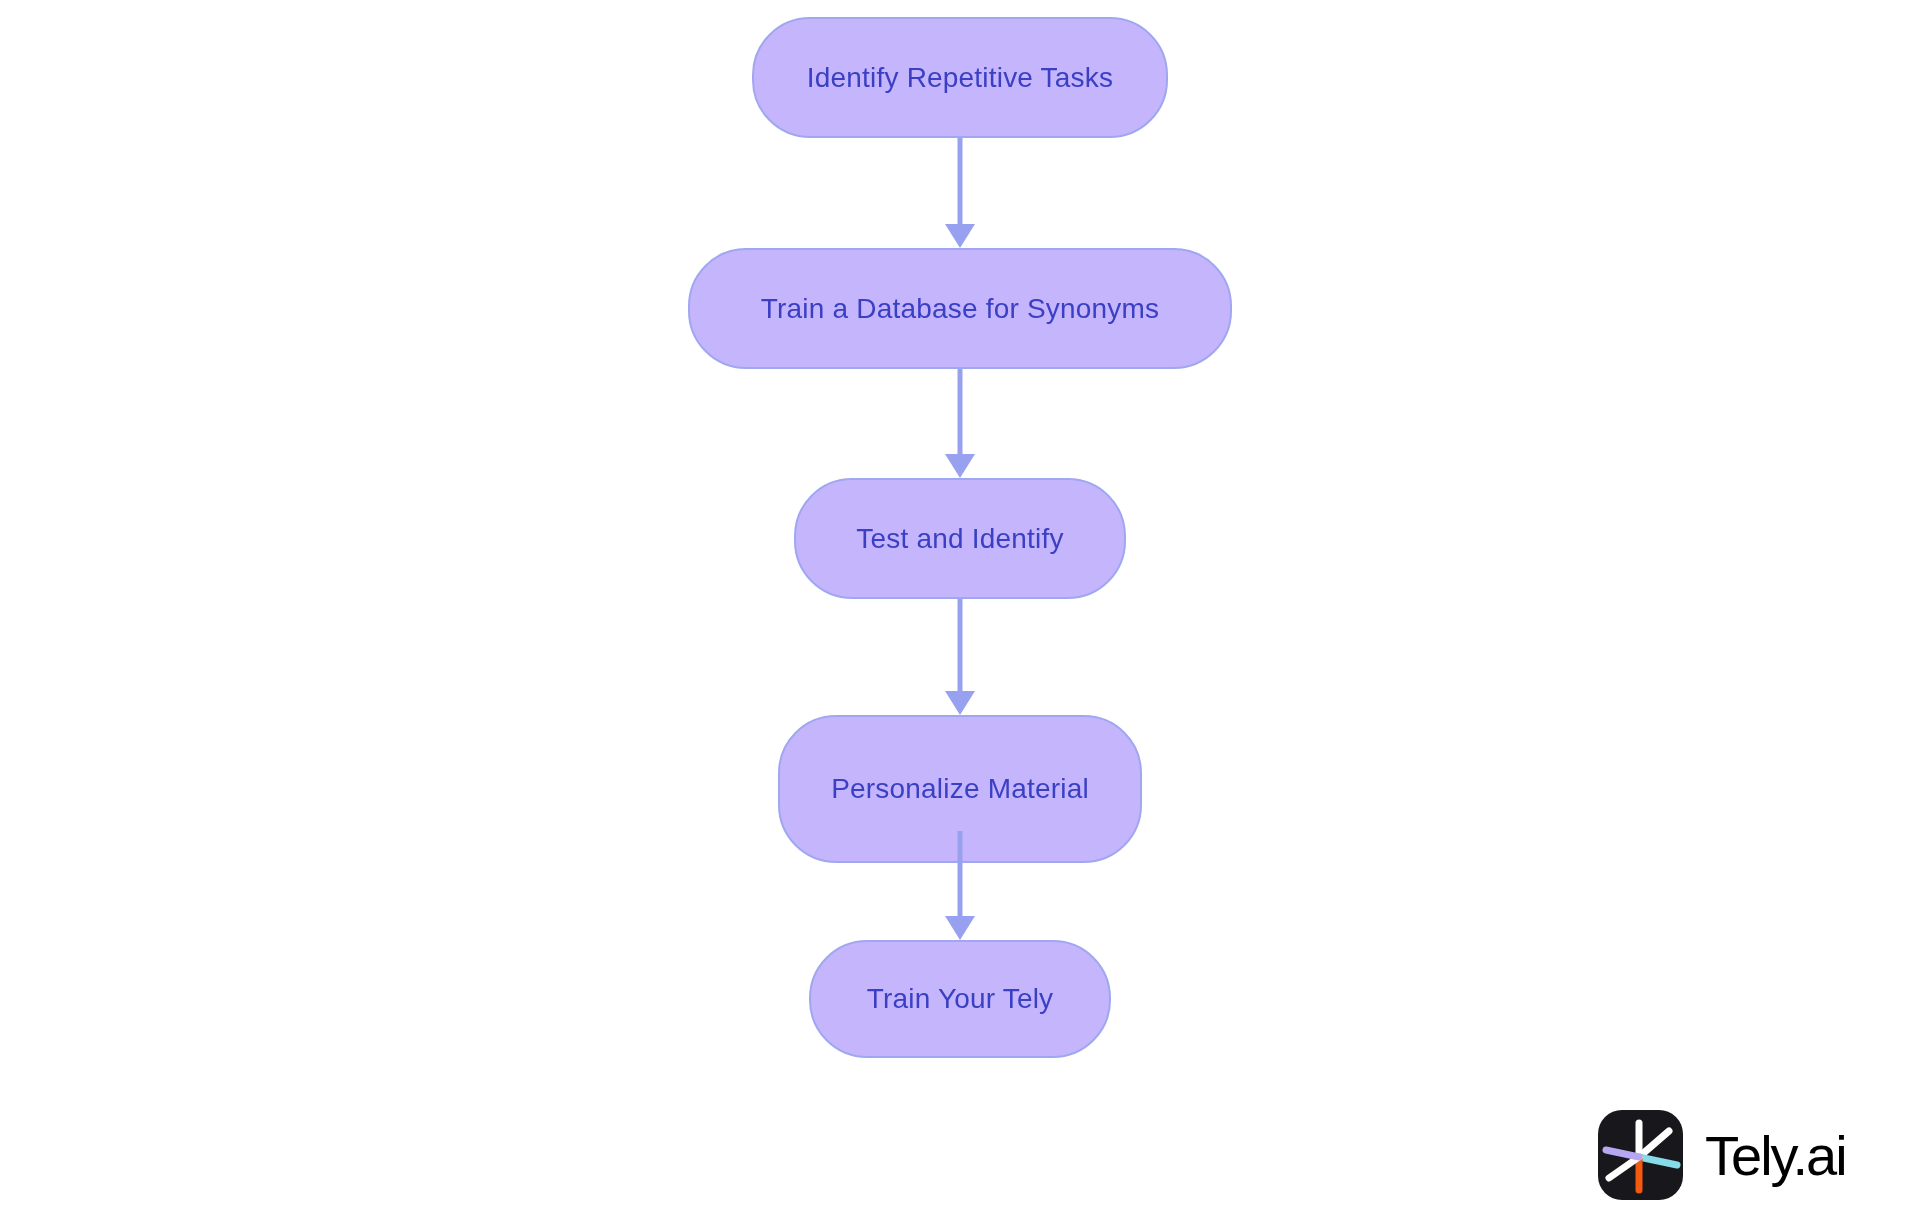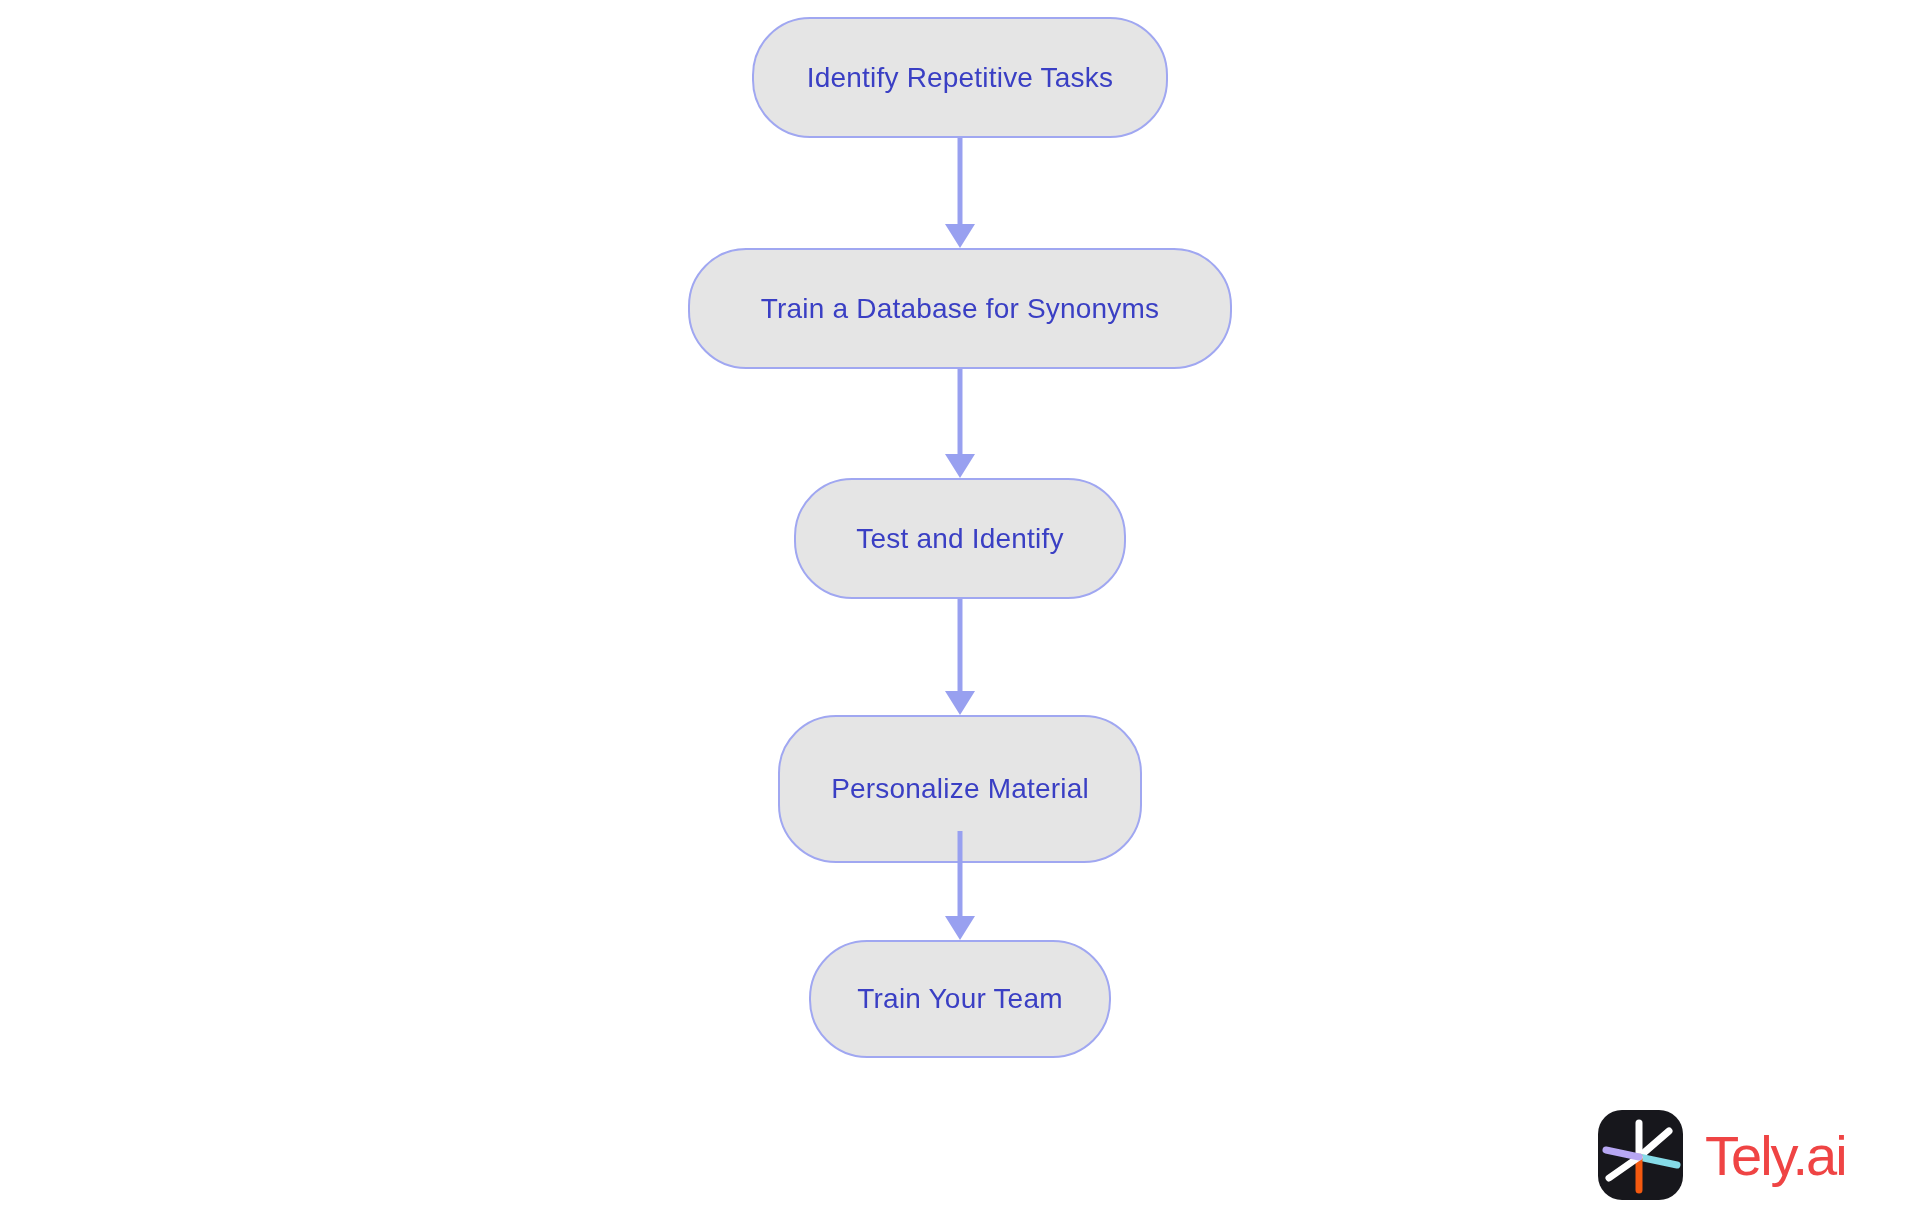"Identify Repetitive Tasks" .node { background: #e5e5e5 -> #c4b5fd }
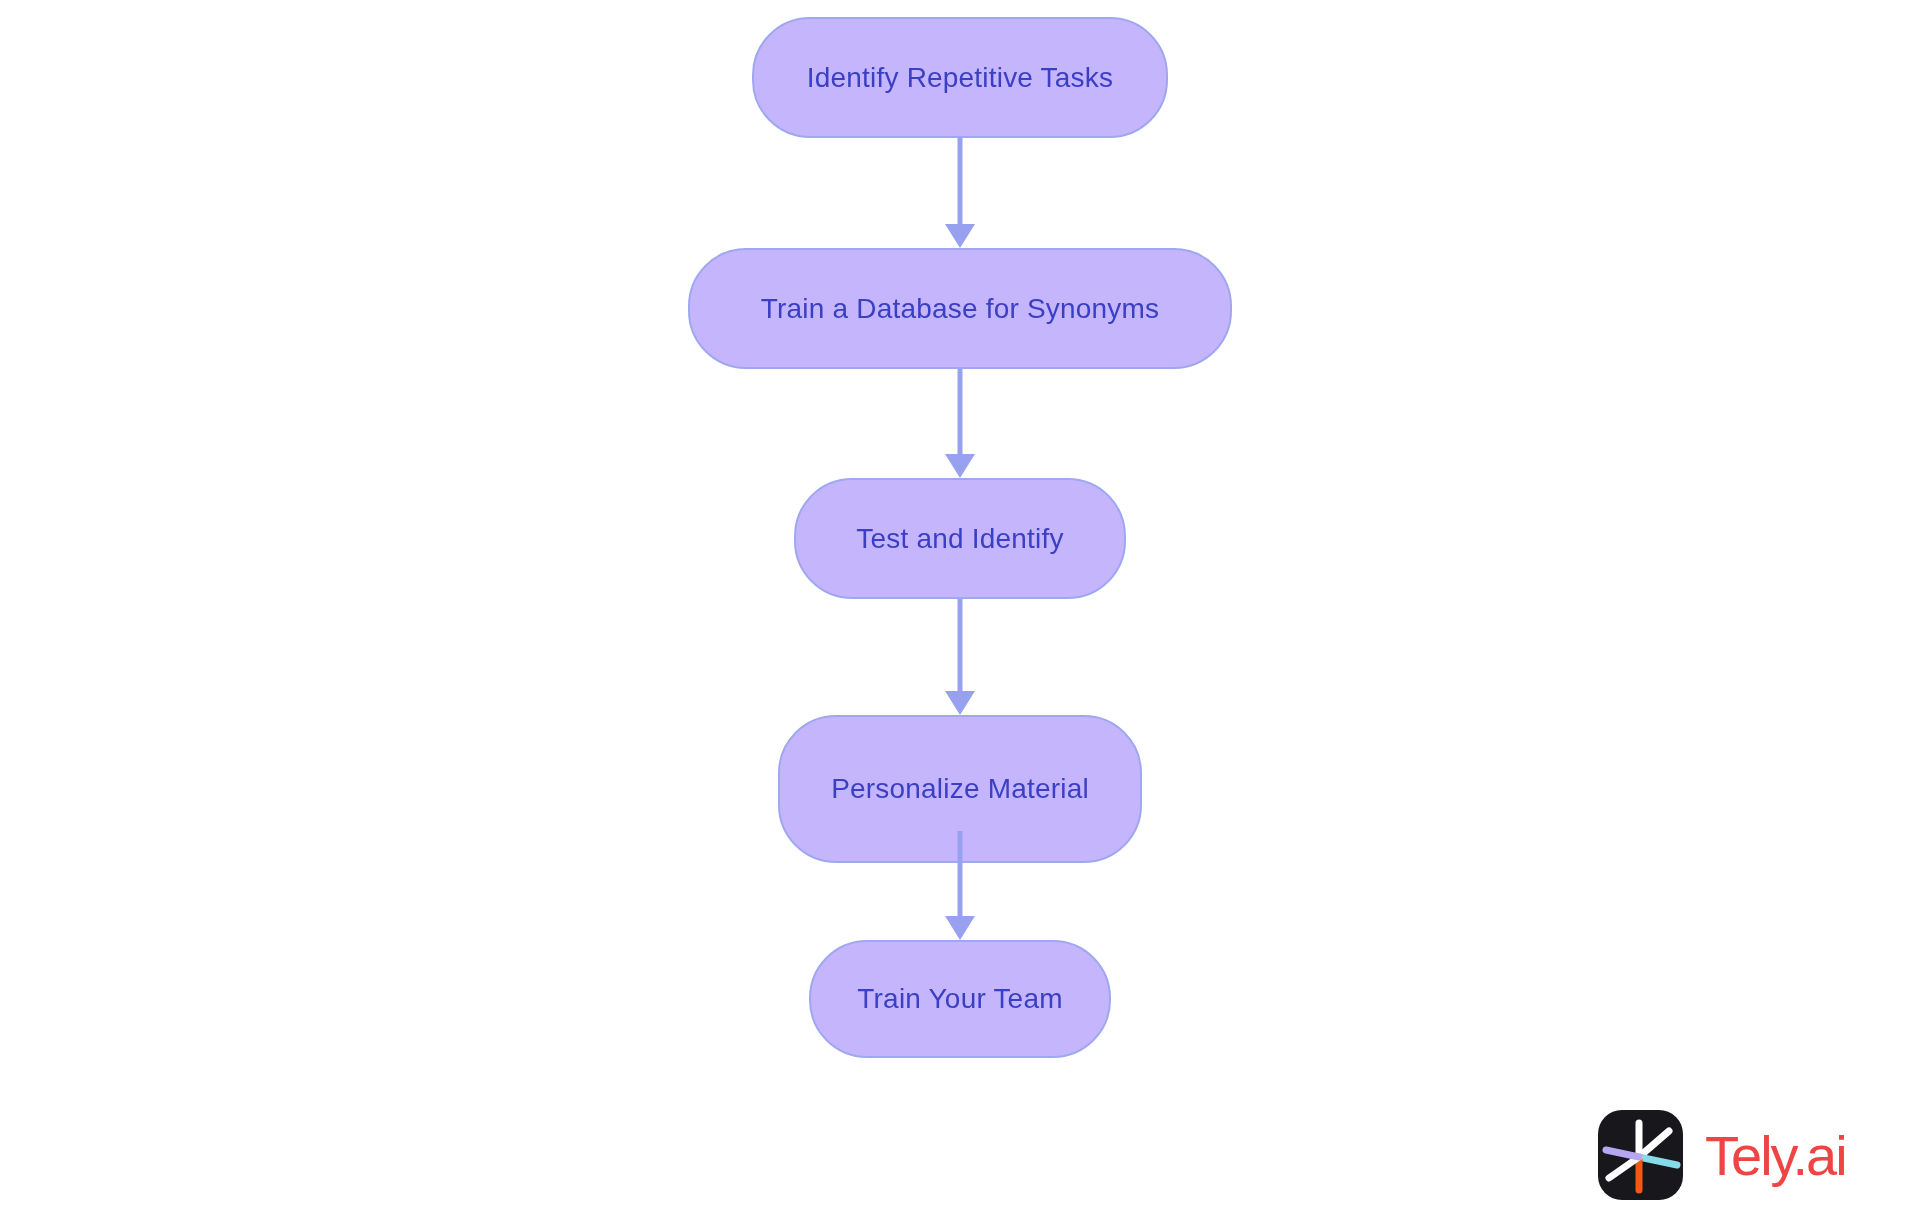"Train Your Team" span { text: Team -> Tely }
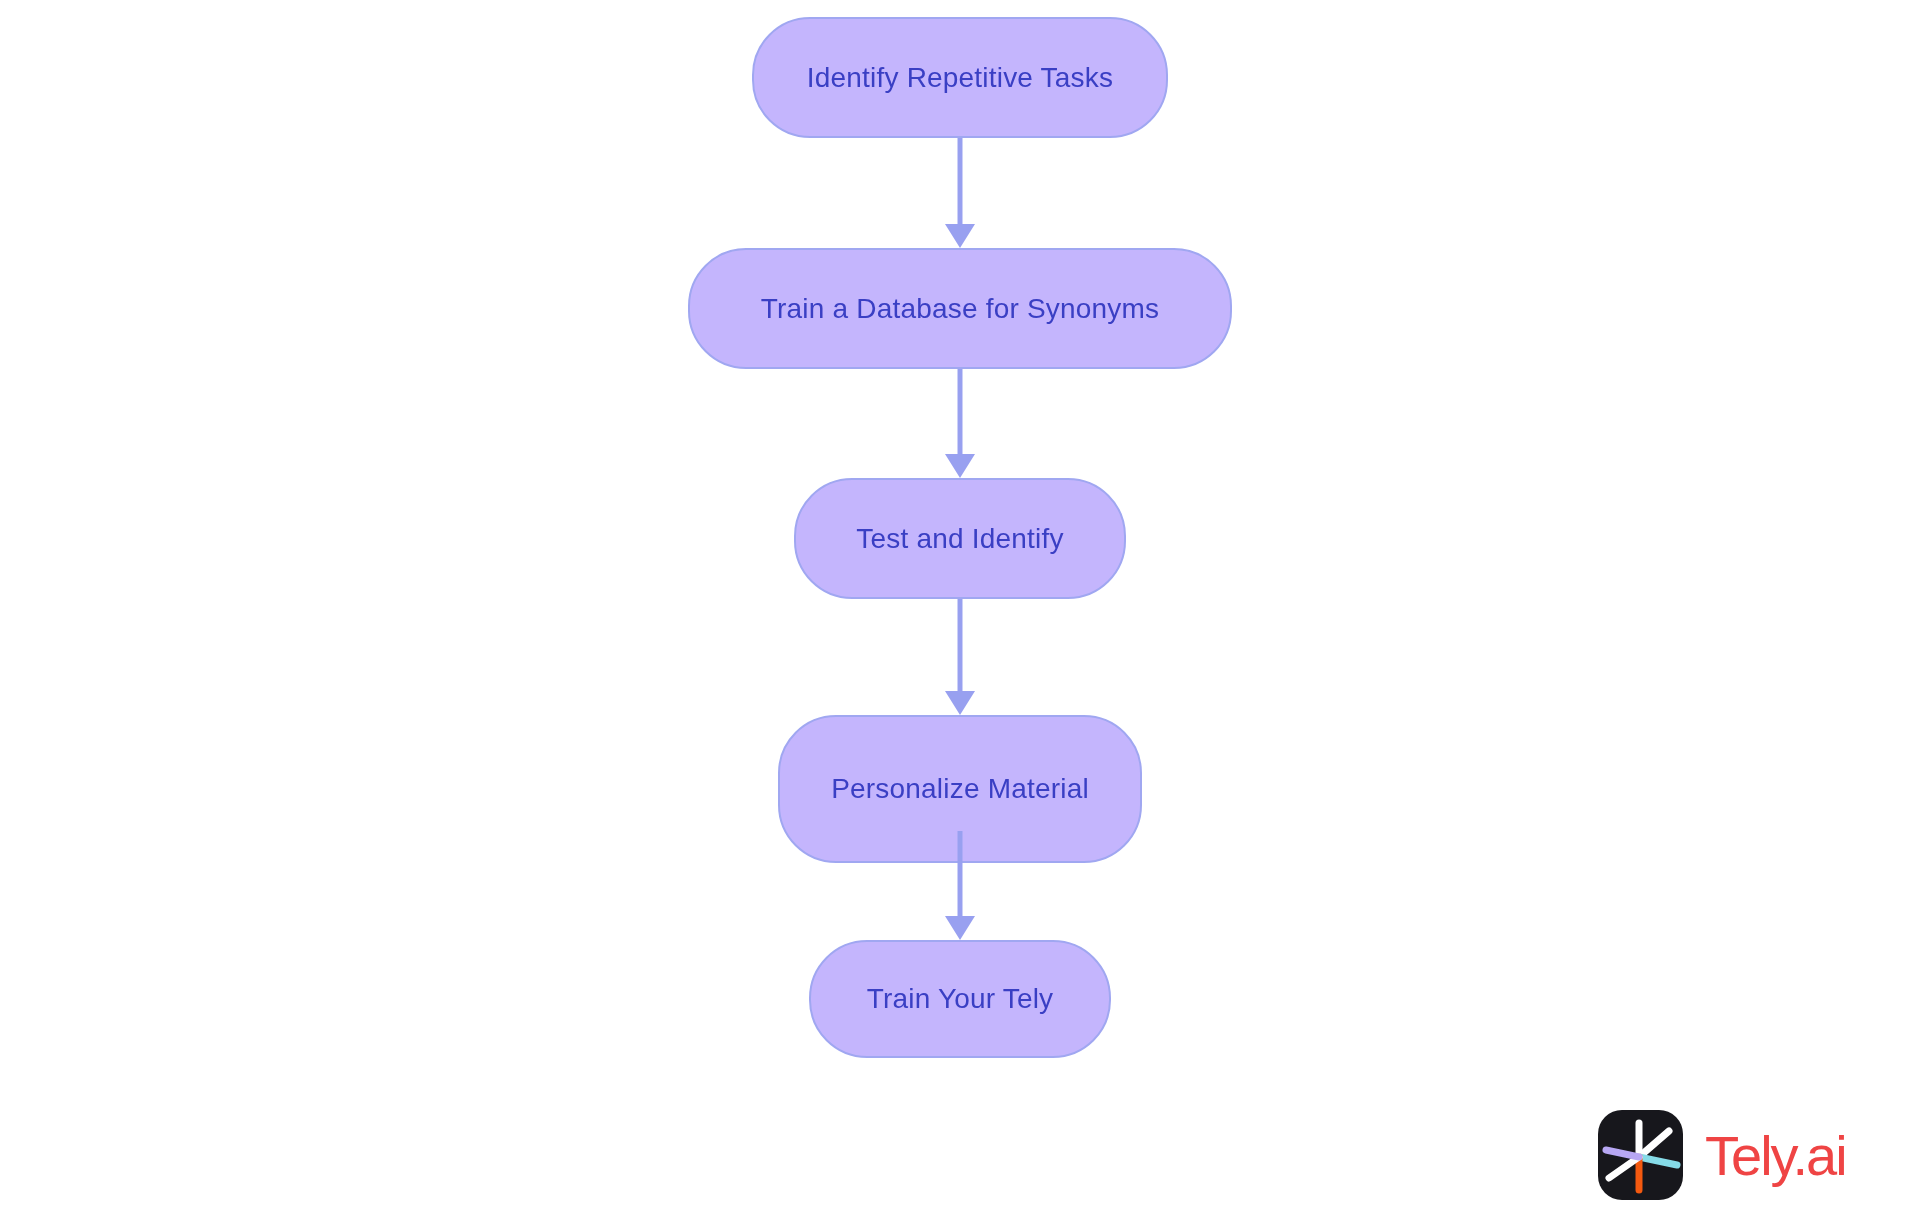"Tely.ai" .brand-text { color: #ef4444 -> #000000 }
